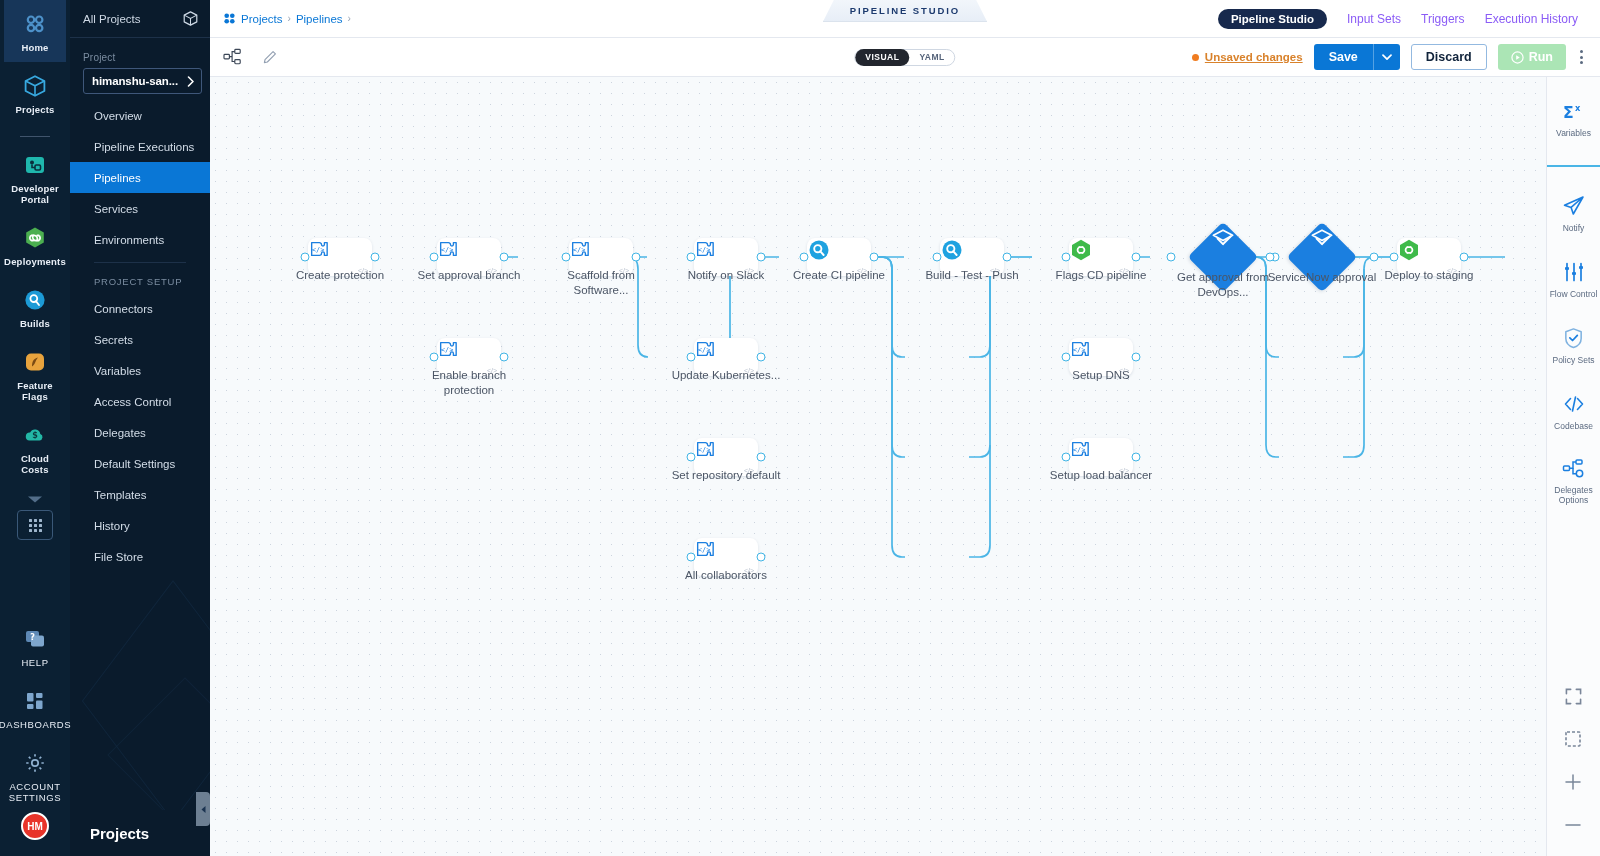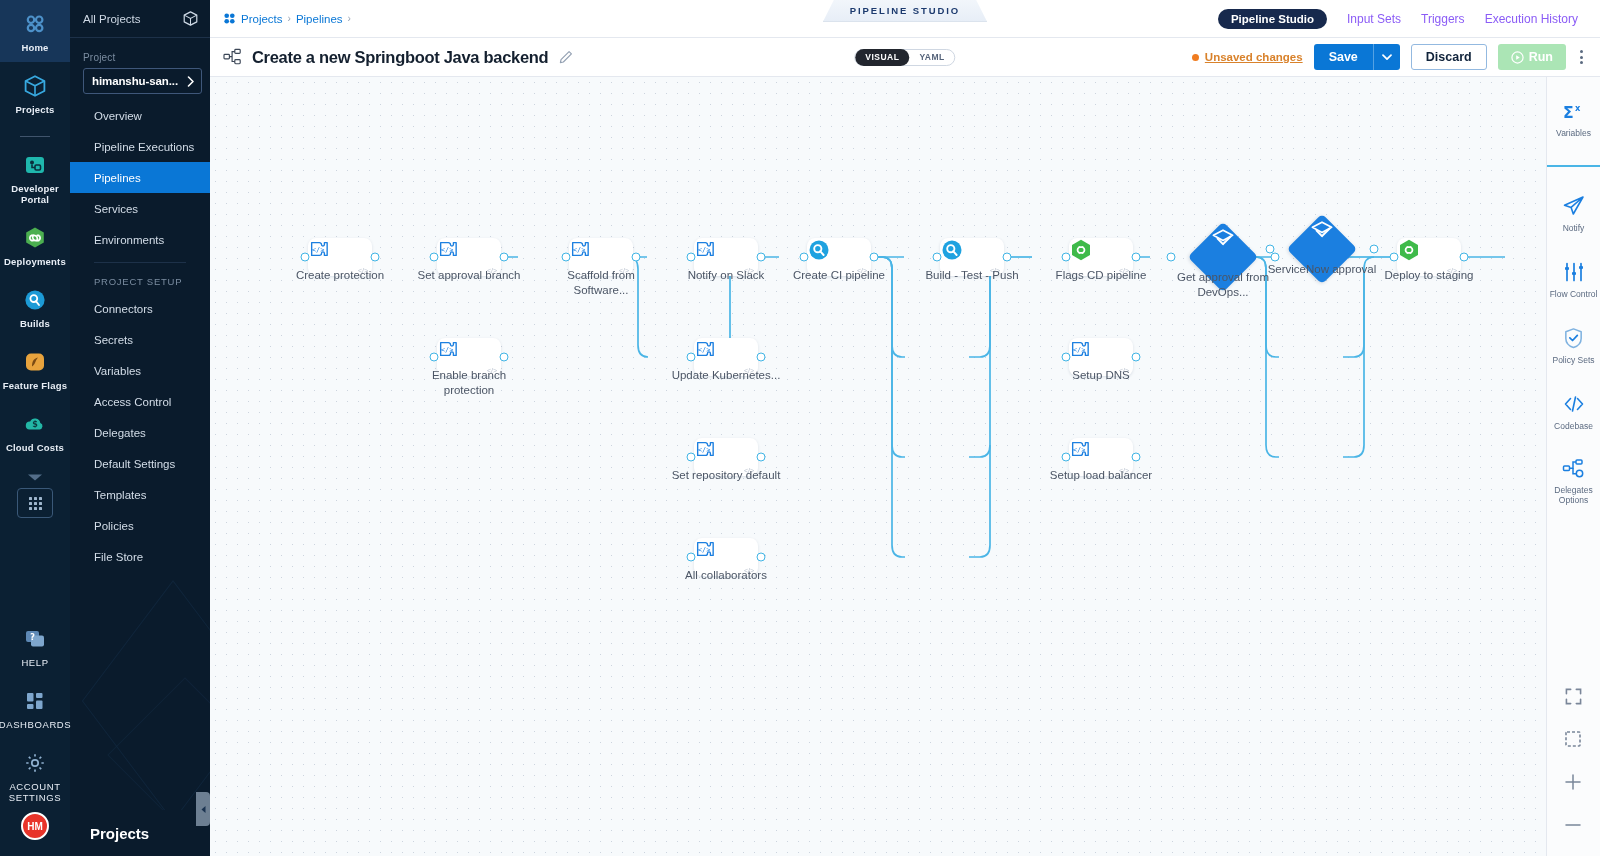"Home" .rail-item { width: 70px -> 62px }
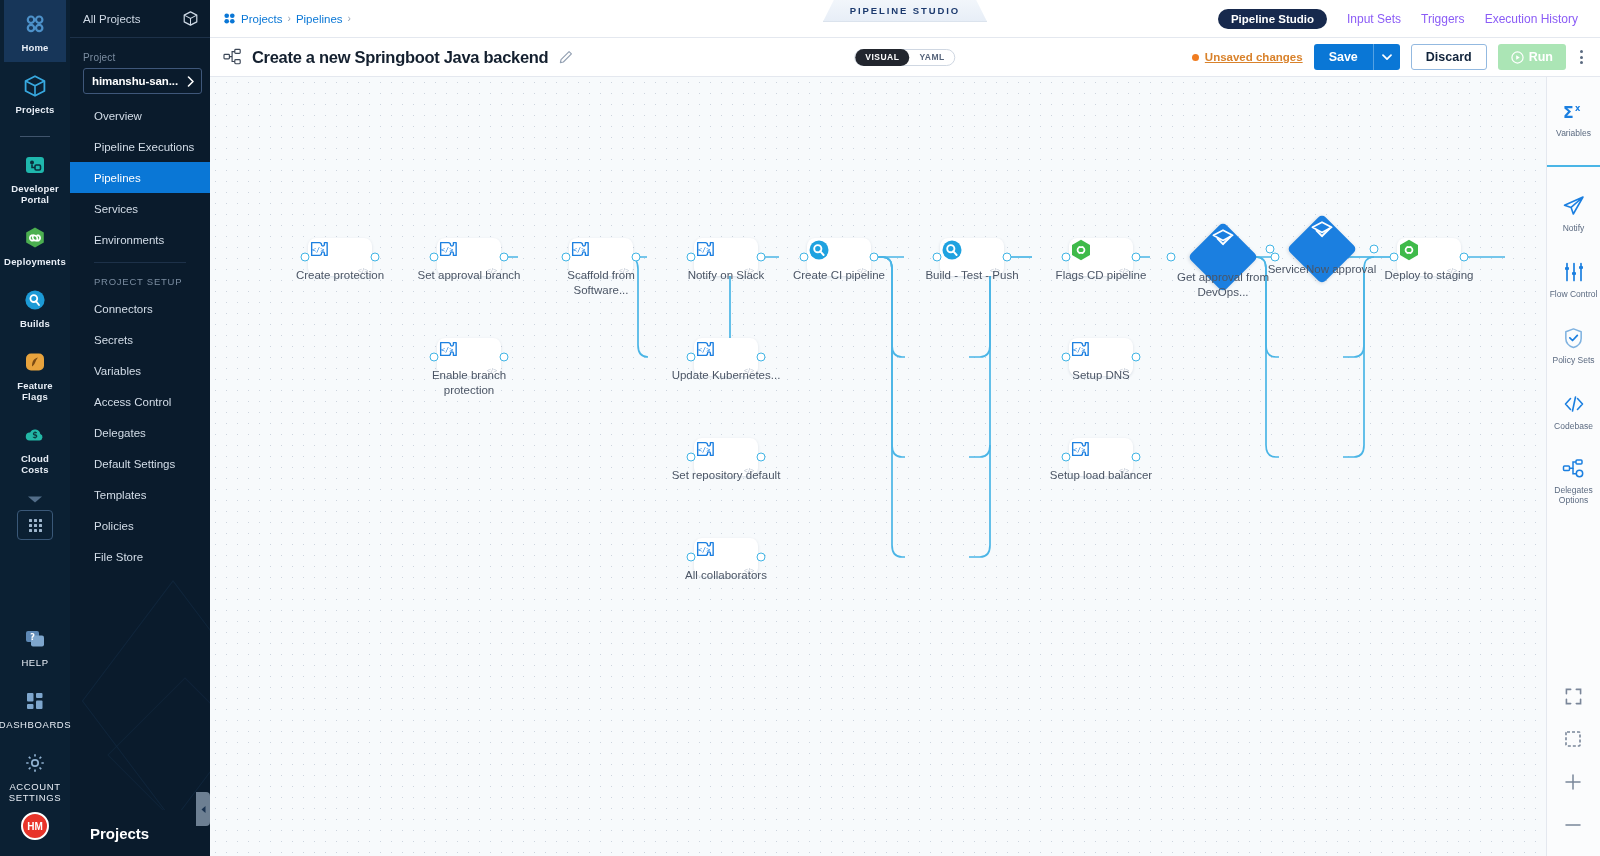"Create a new Springboot Java" div.pipe-title { html: <div>Create a new Springboot Java backend</div> -> none }
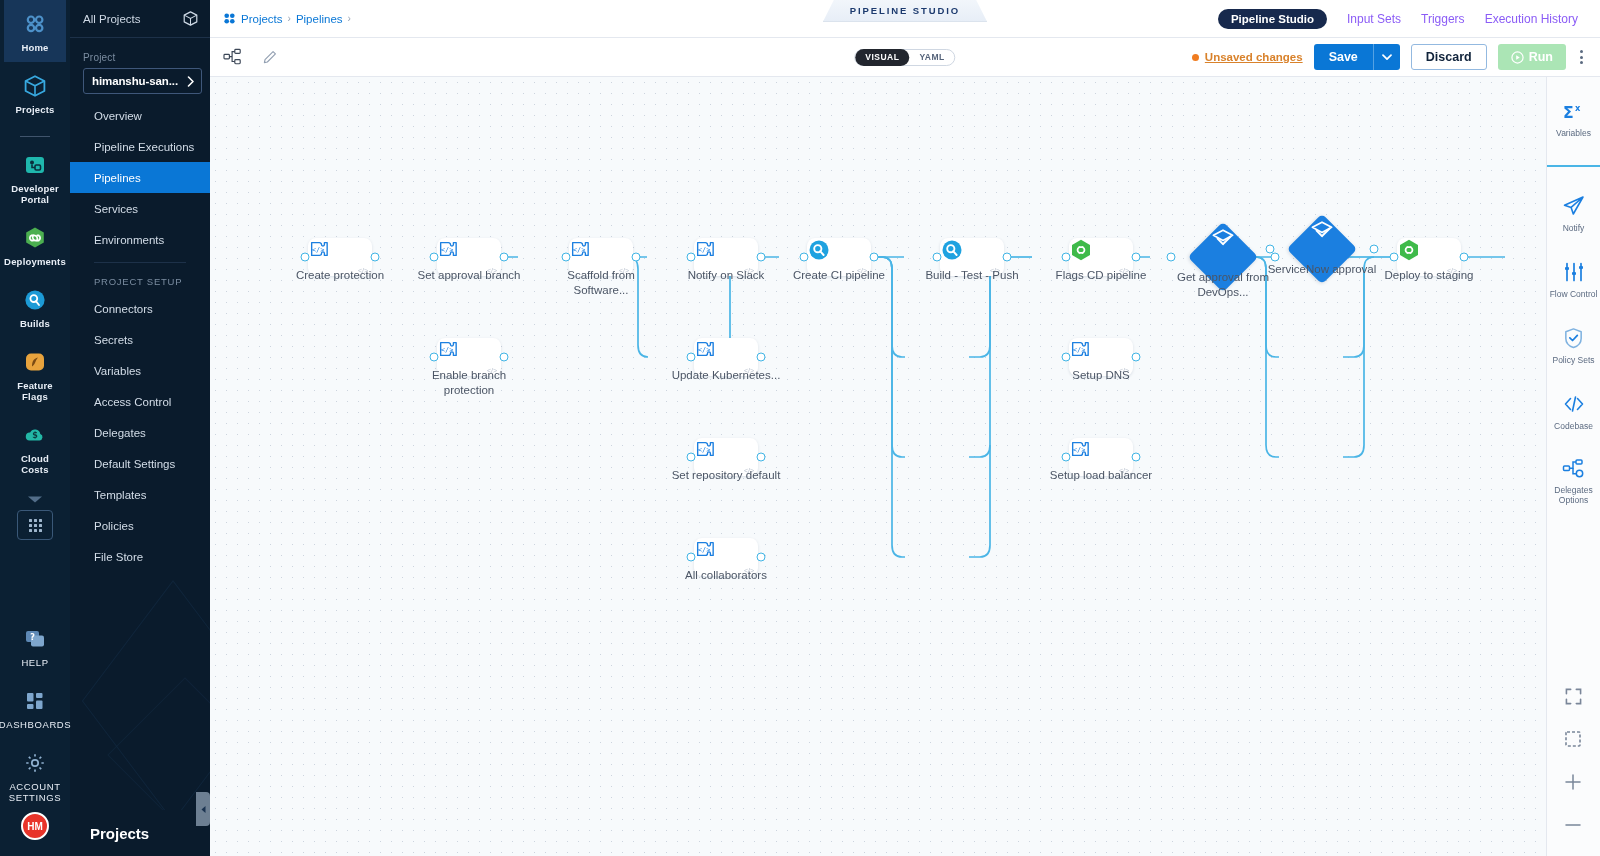"ServiceNow approval" div.node { top: 172px -> 180px }
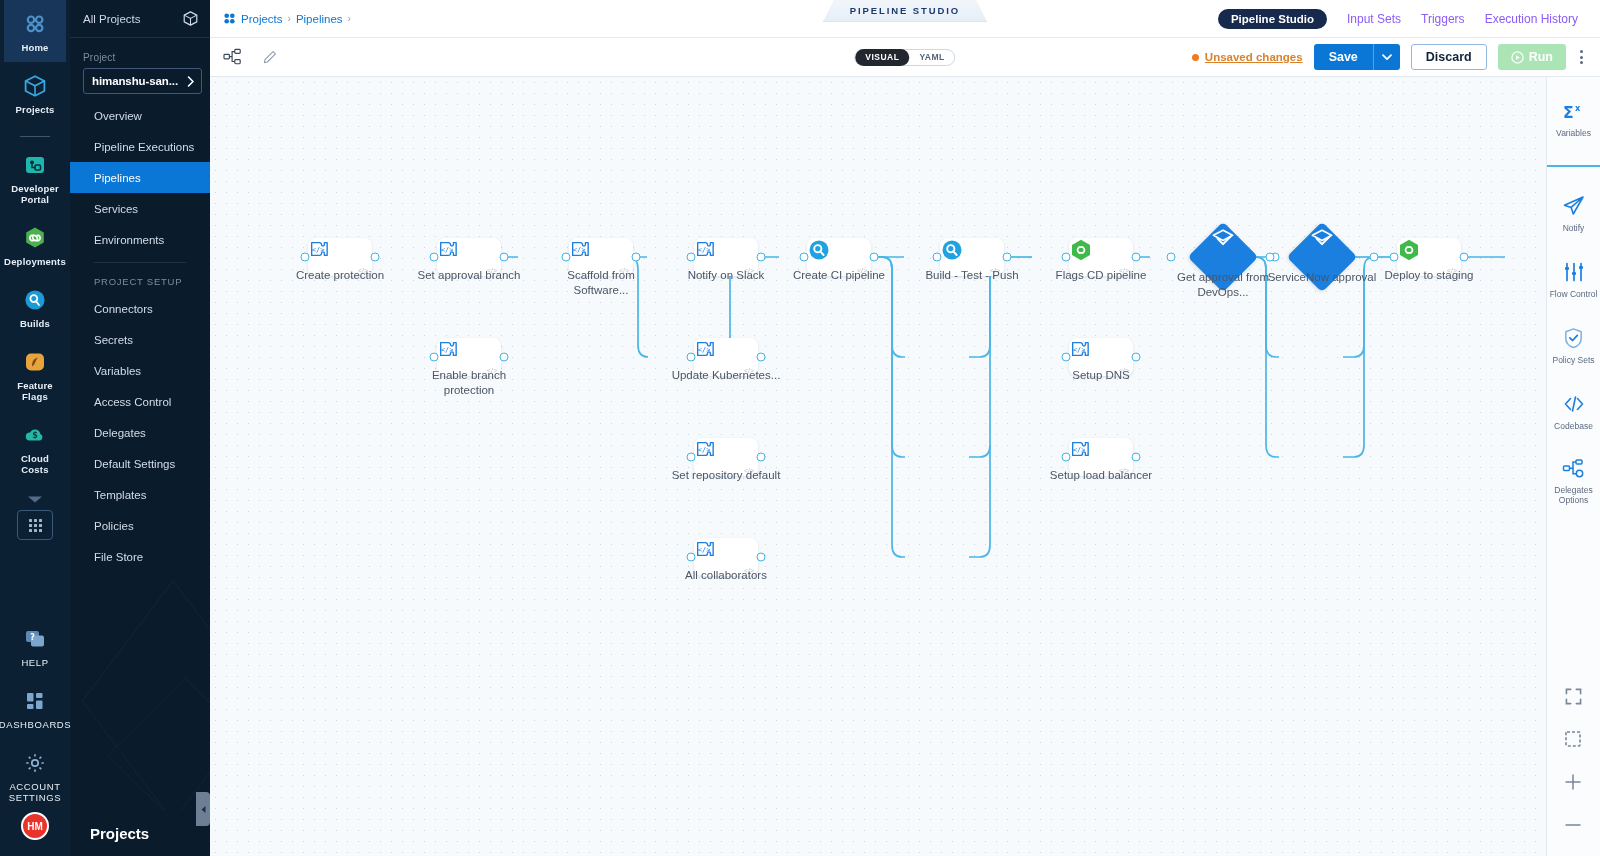"Policies" span { text: Policies -> History }
